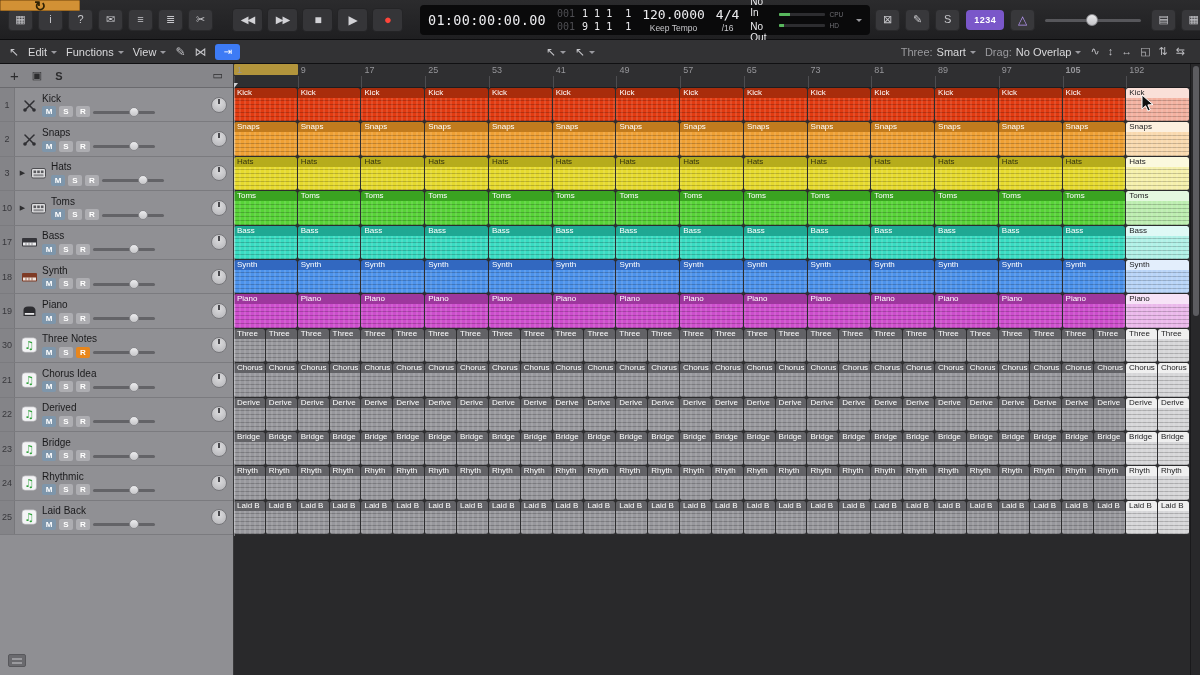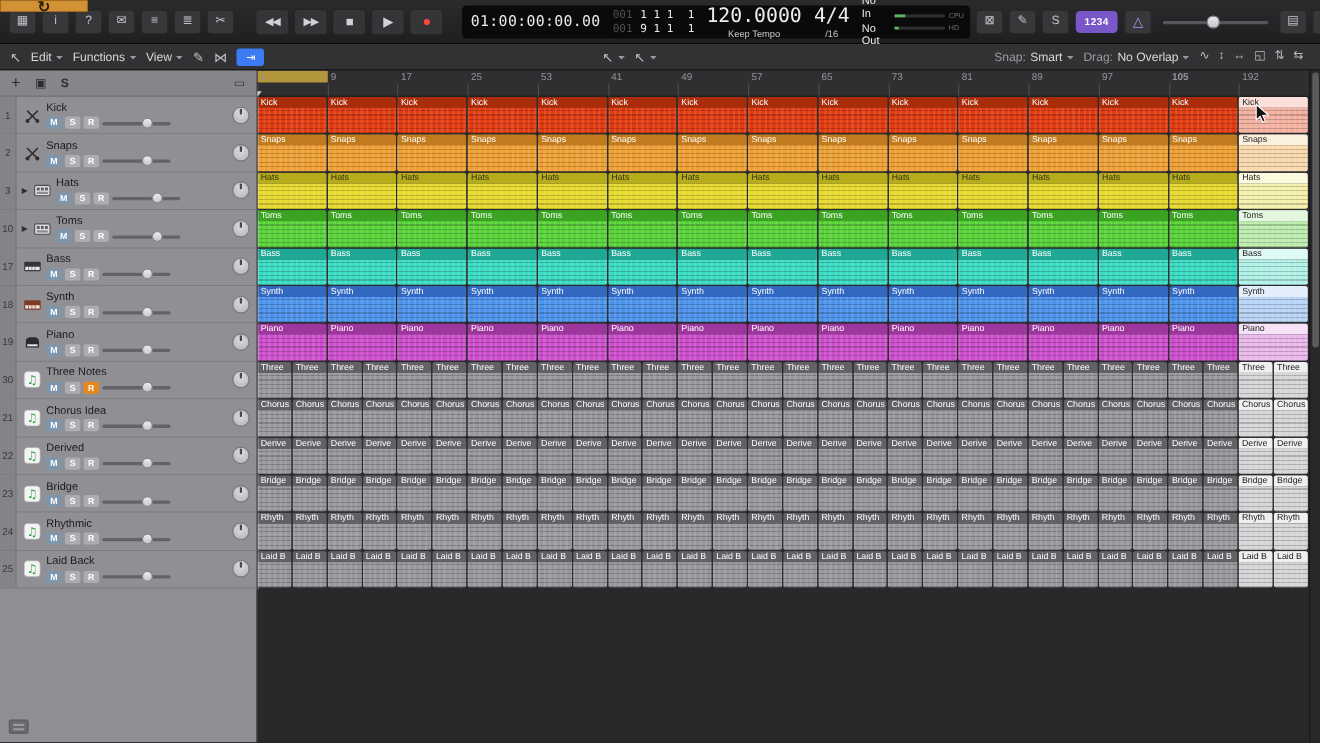"120.0000" .lcd-col .big { font-size: 18px -> 13px }
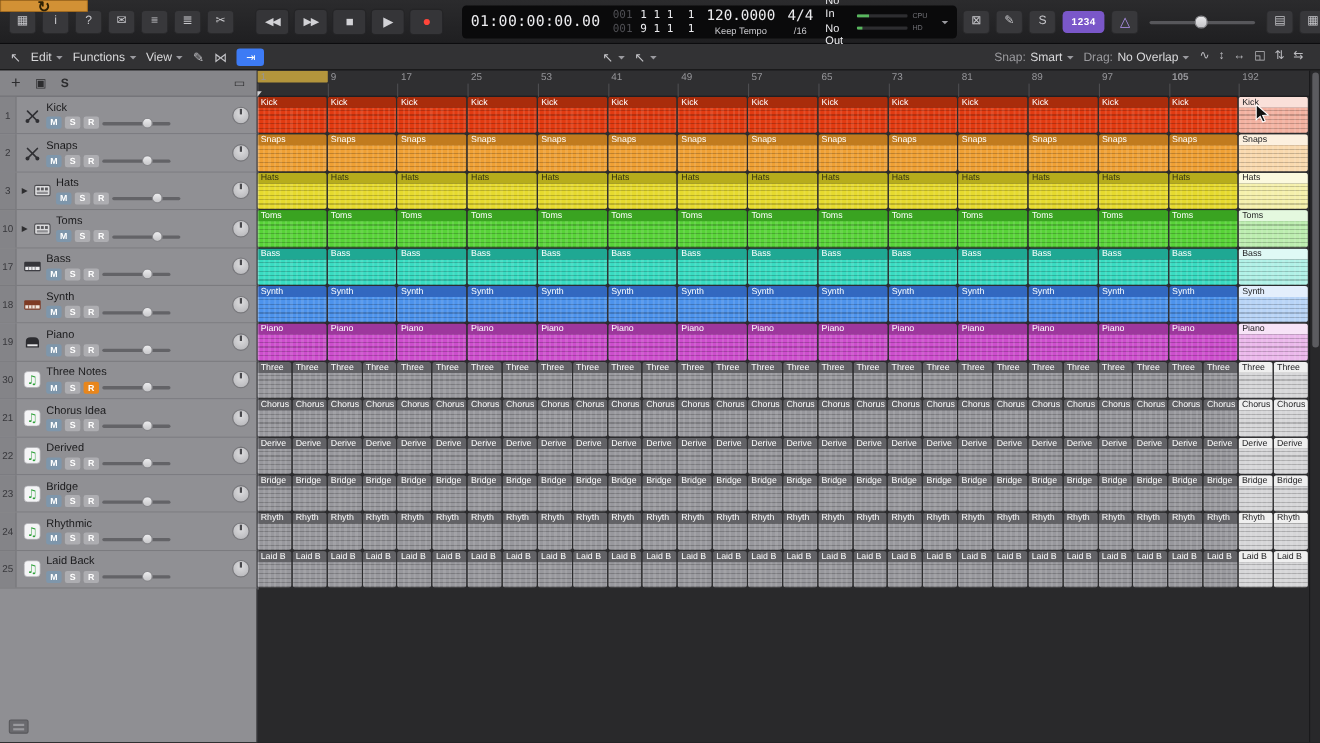"Snap:" span.mb-label { text: Snap -> Three }
